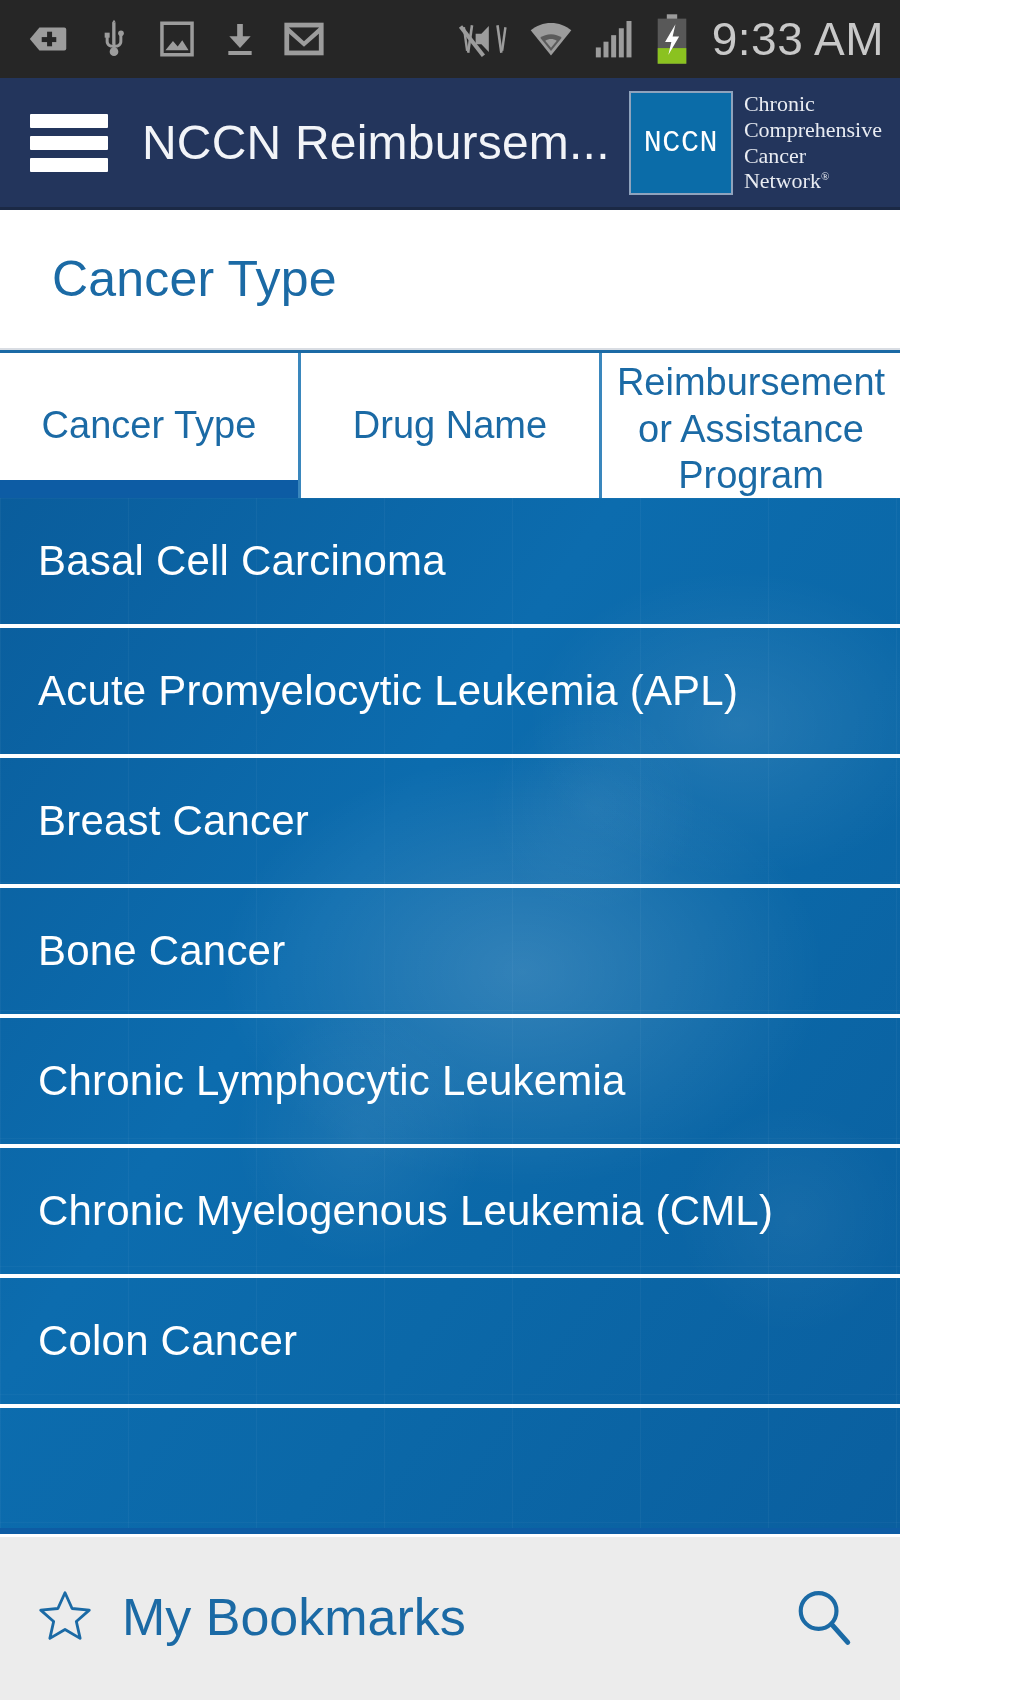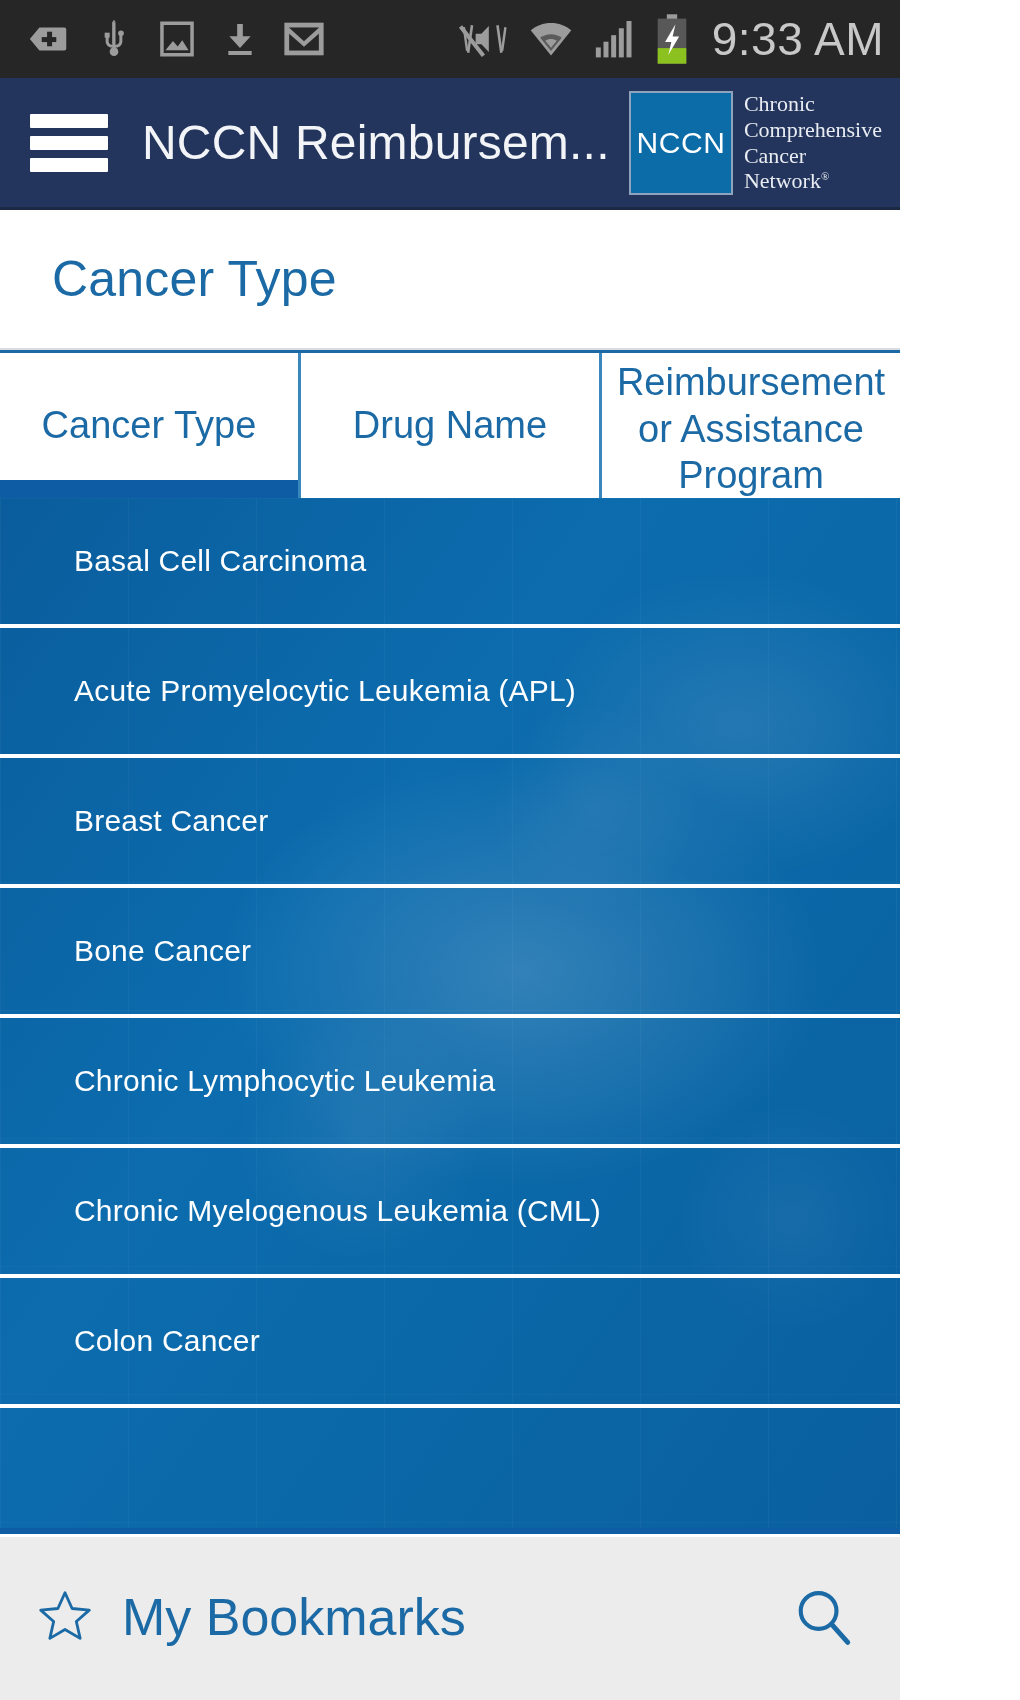"NCCN" .logo-mark span { font-family: Liberation Sans, sans-serif -> Liberation Mono, monospace }
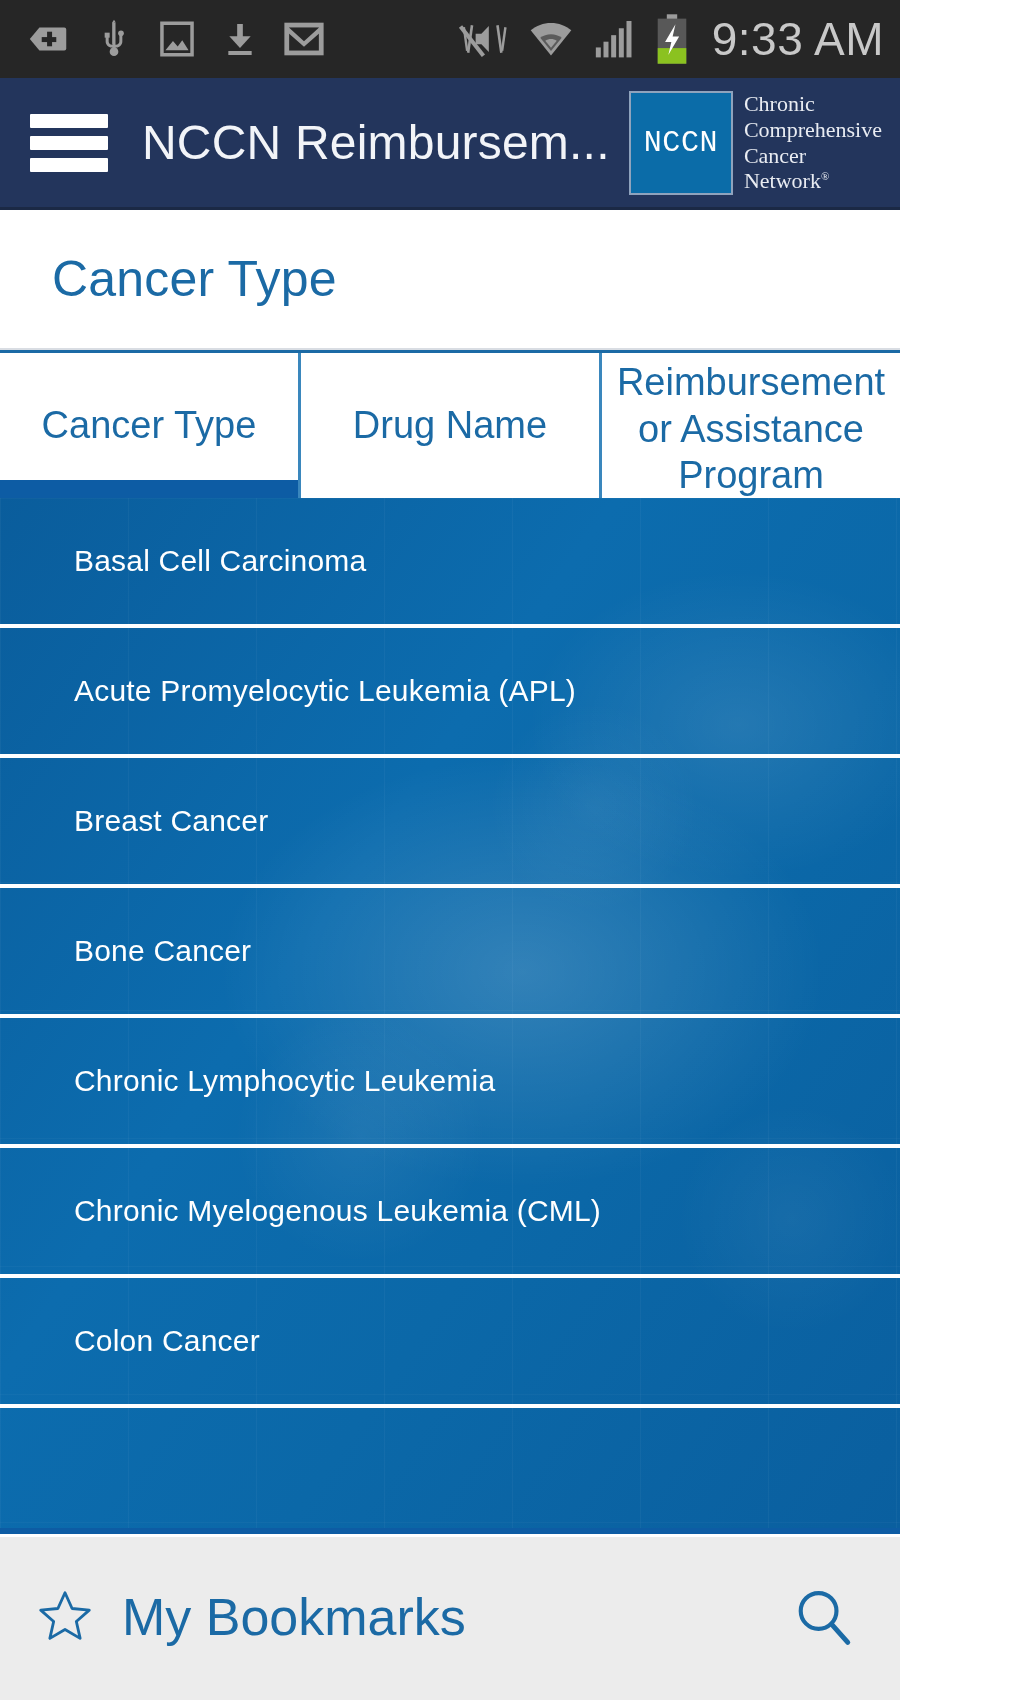"Basal Cell Carcinoma" .row-label { font-size: 30px -> 42px; margin-left: 36px -> none }
